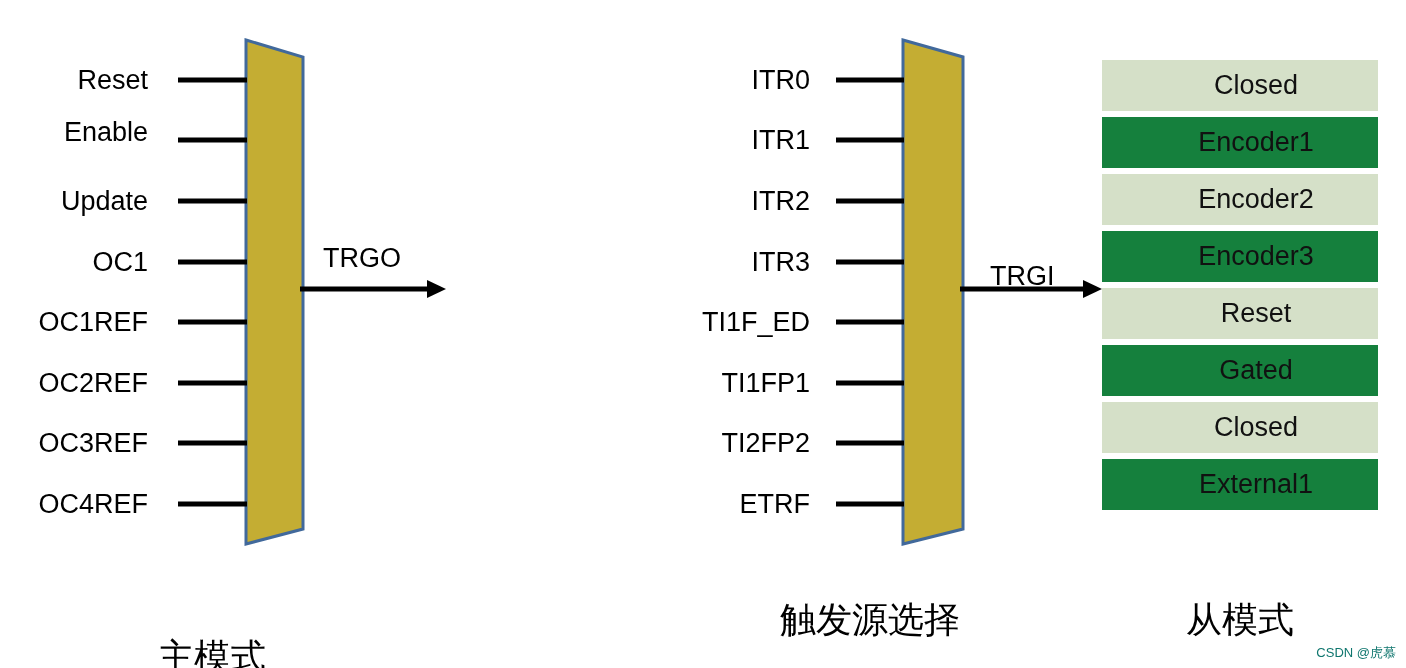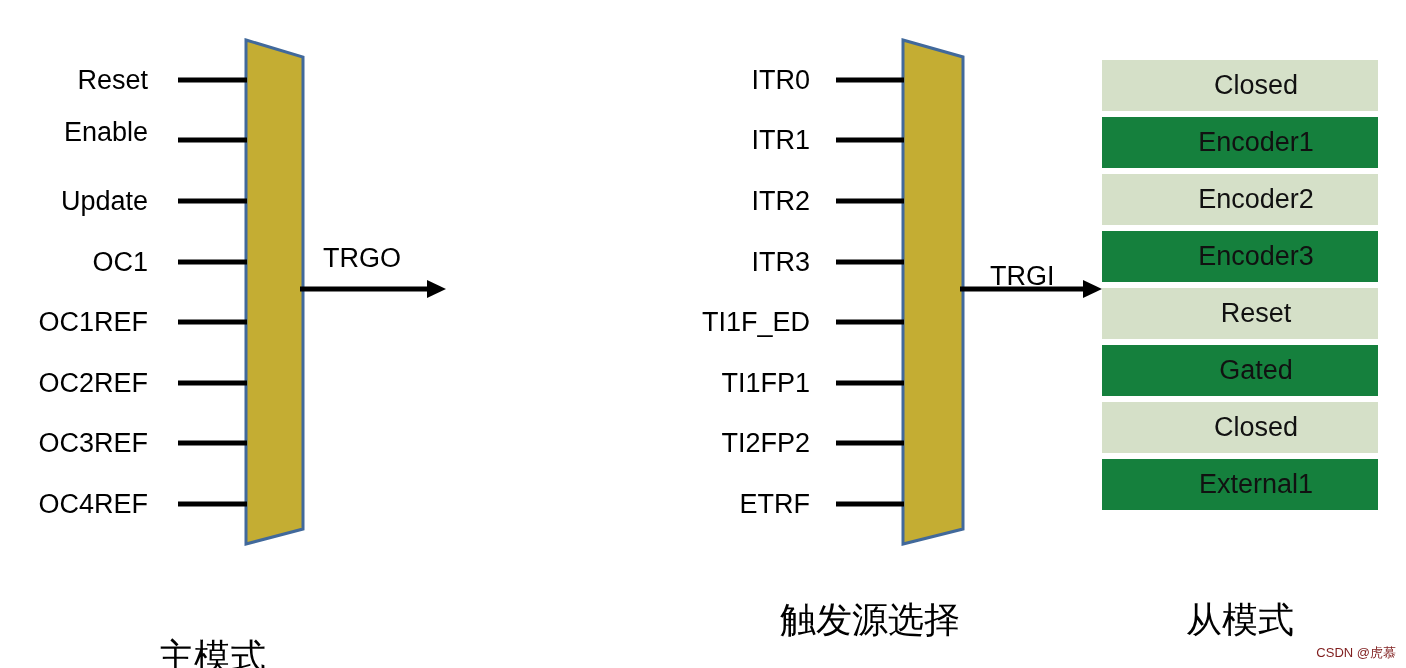"CSDN @虎慕" .watermark { color: #7f1d1d -> #0f766e }
